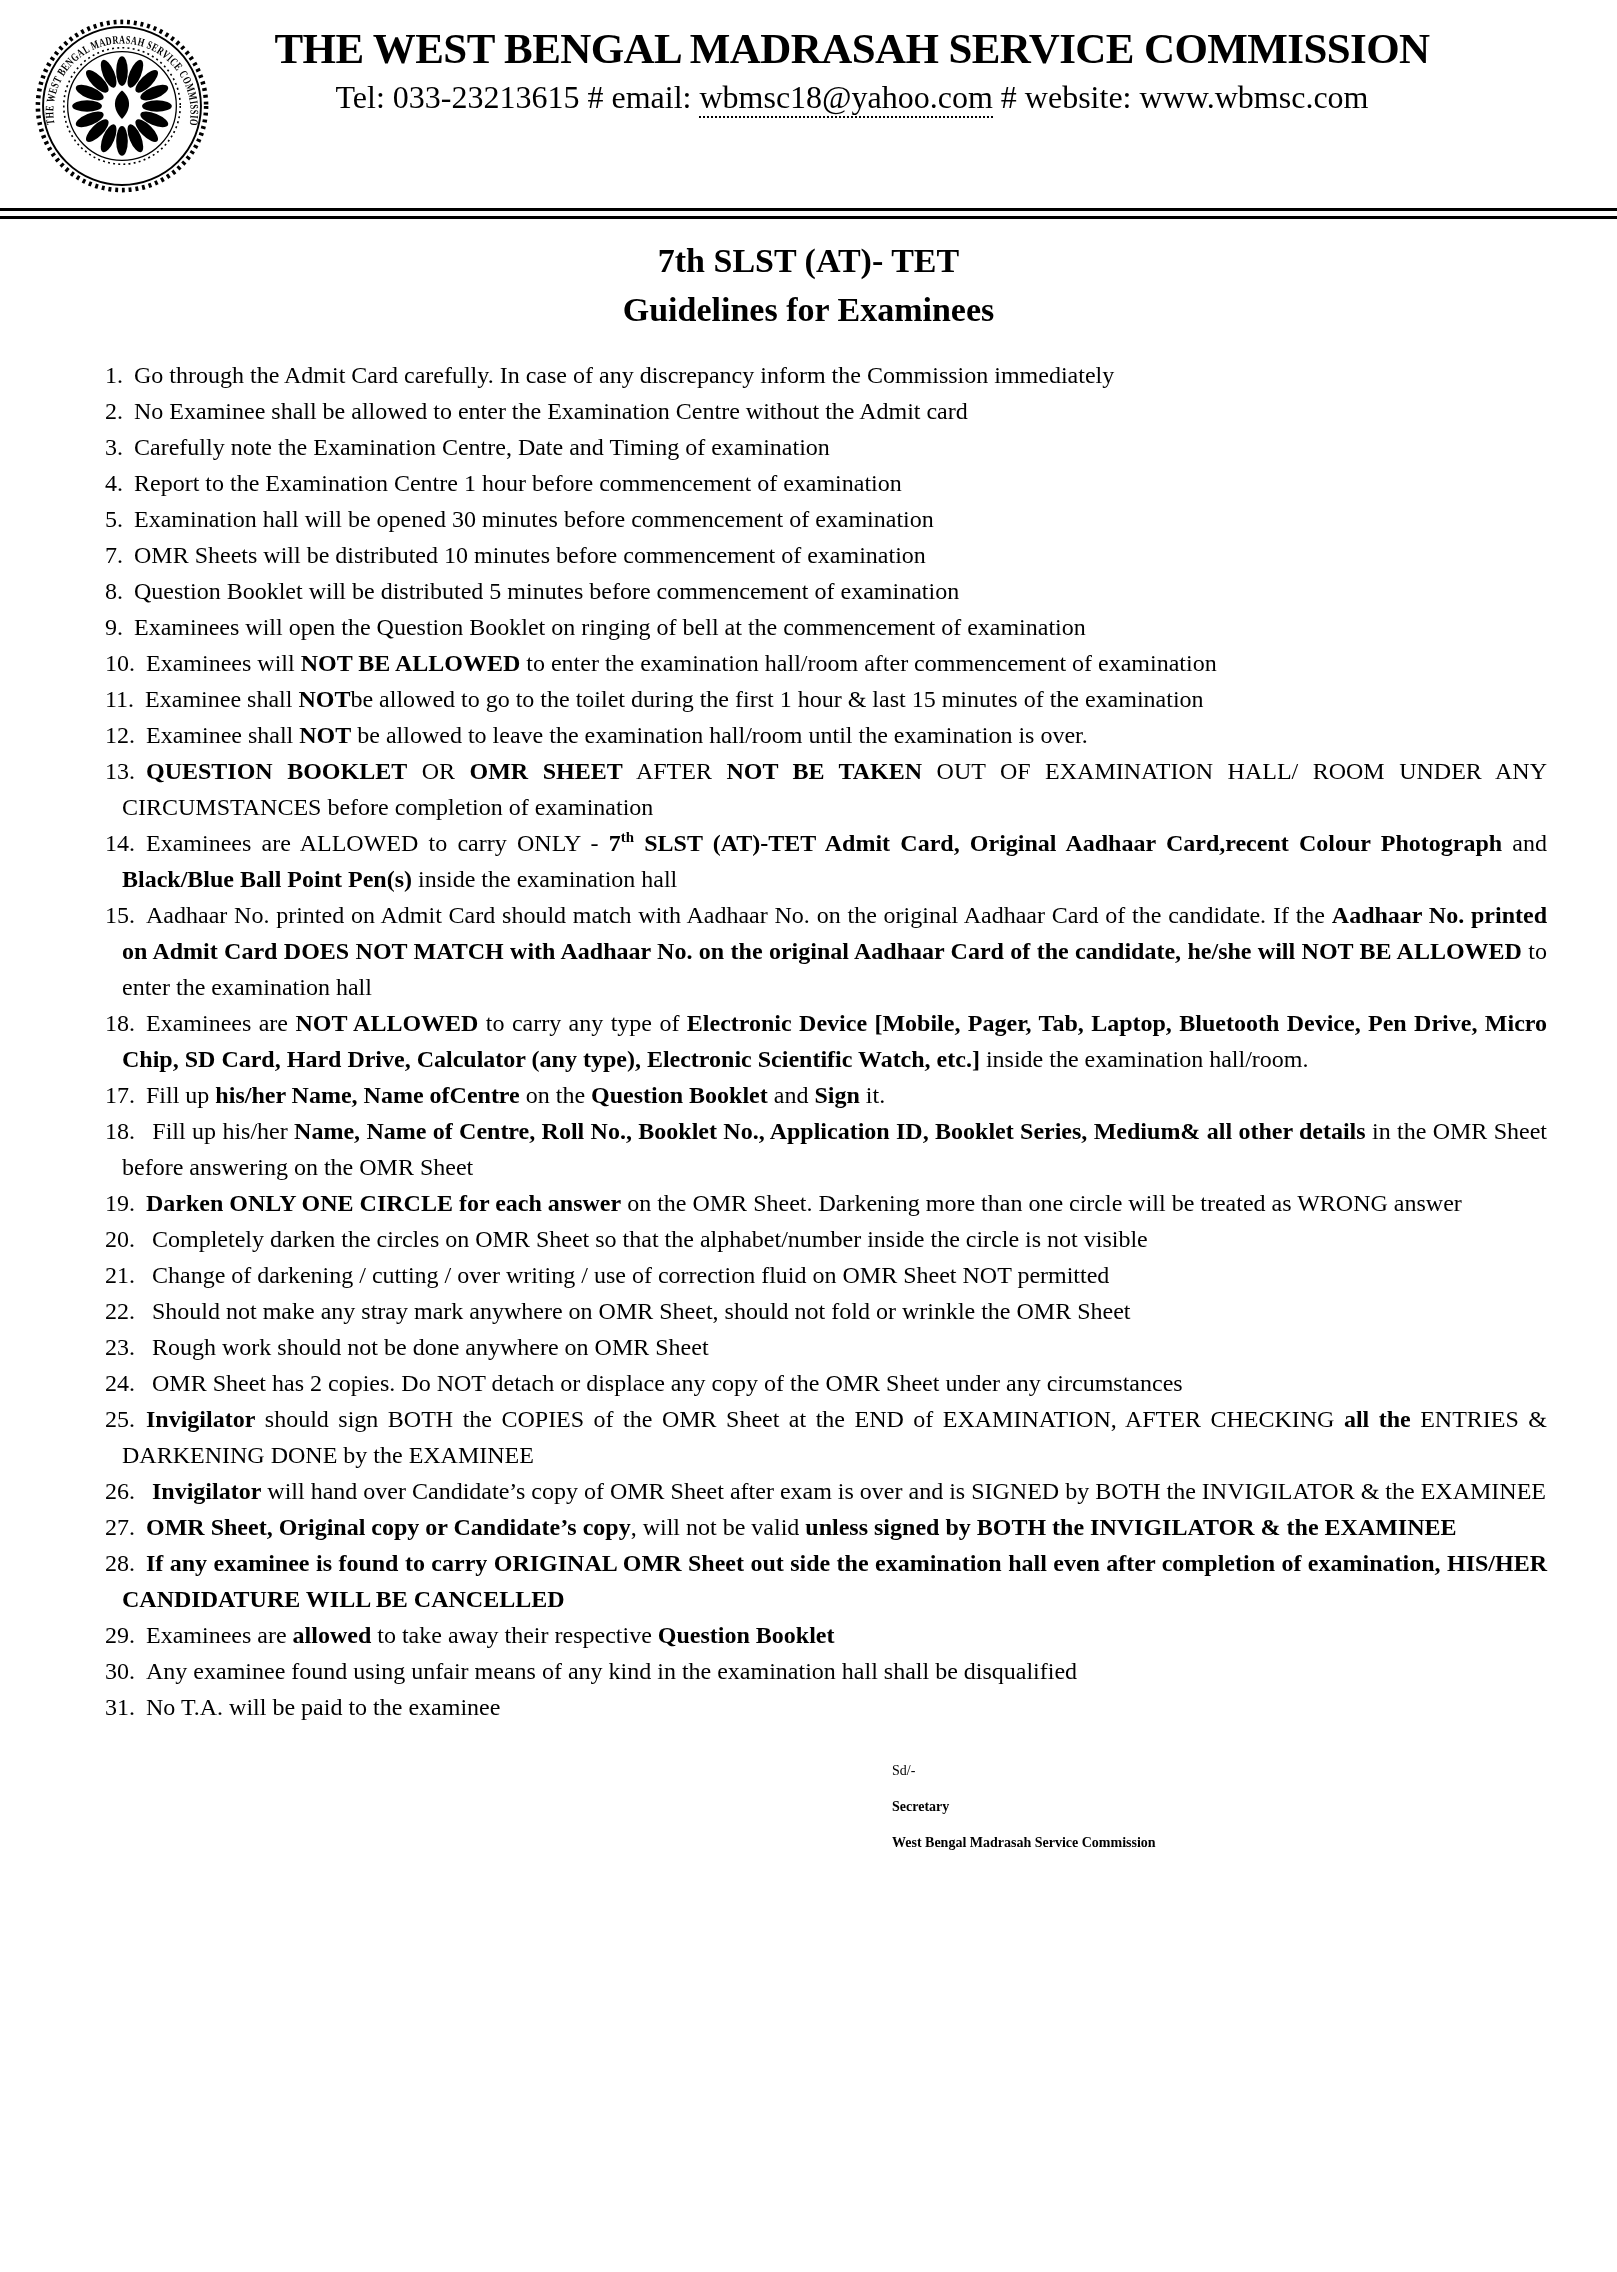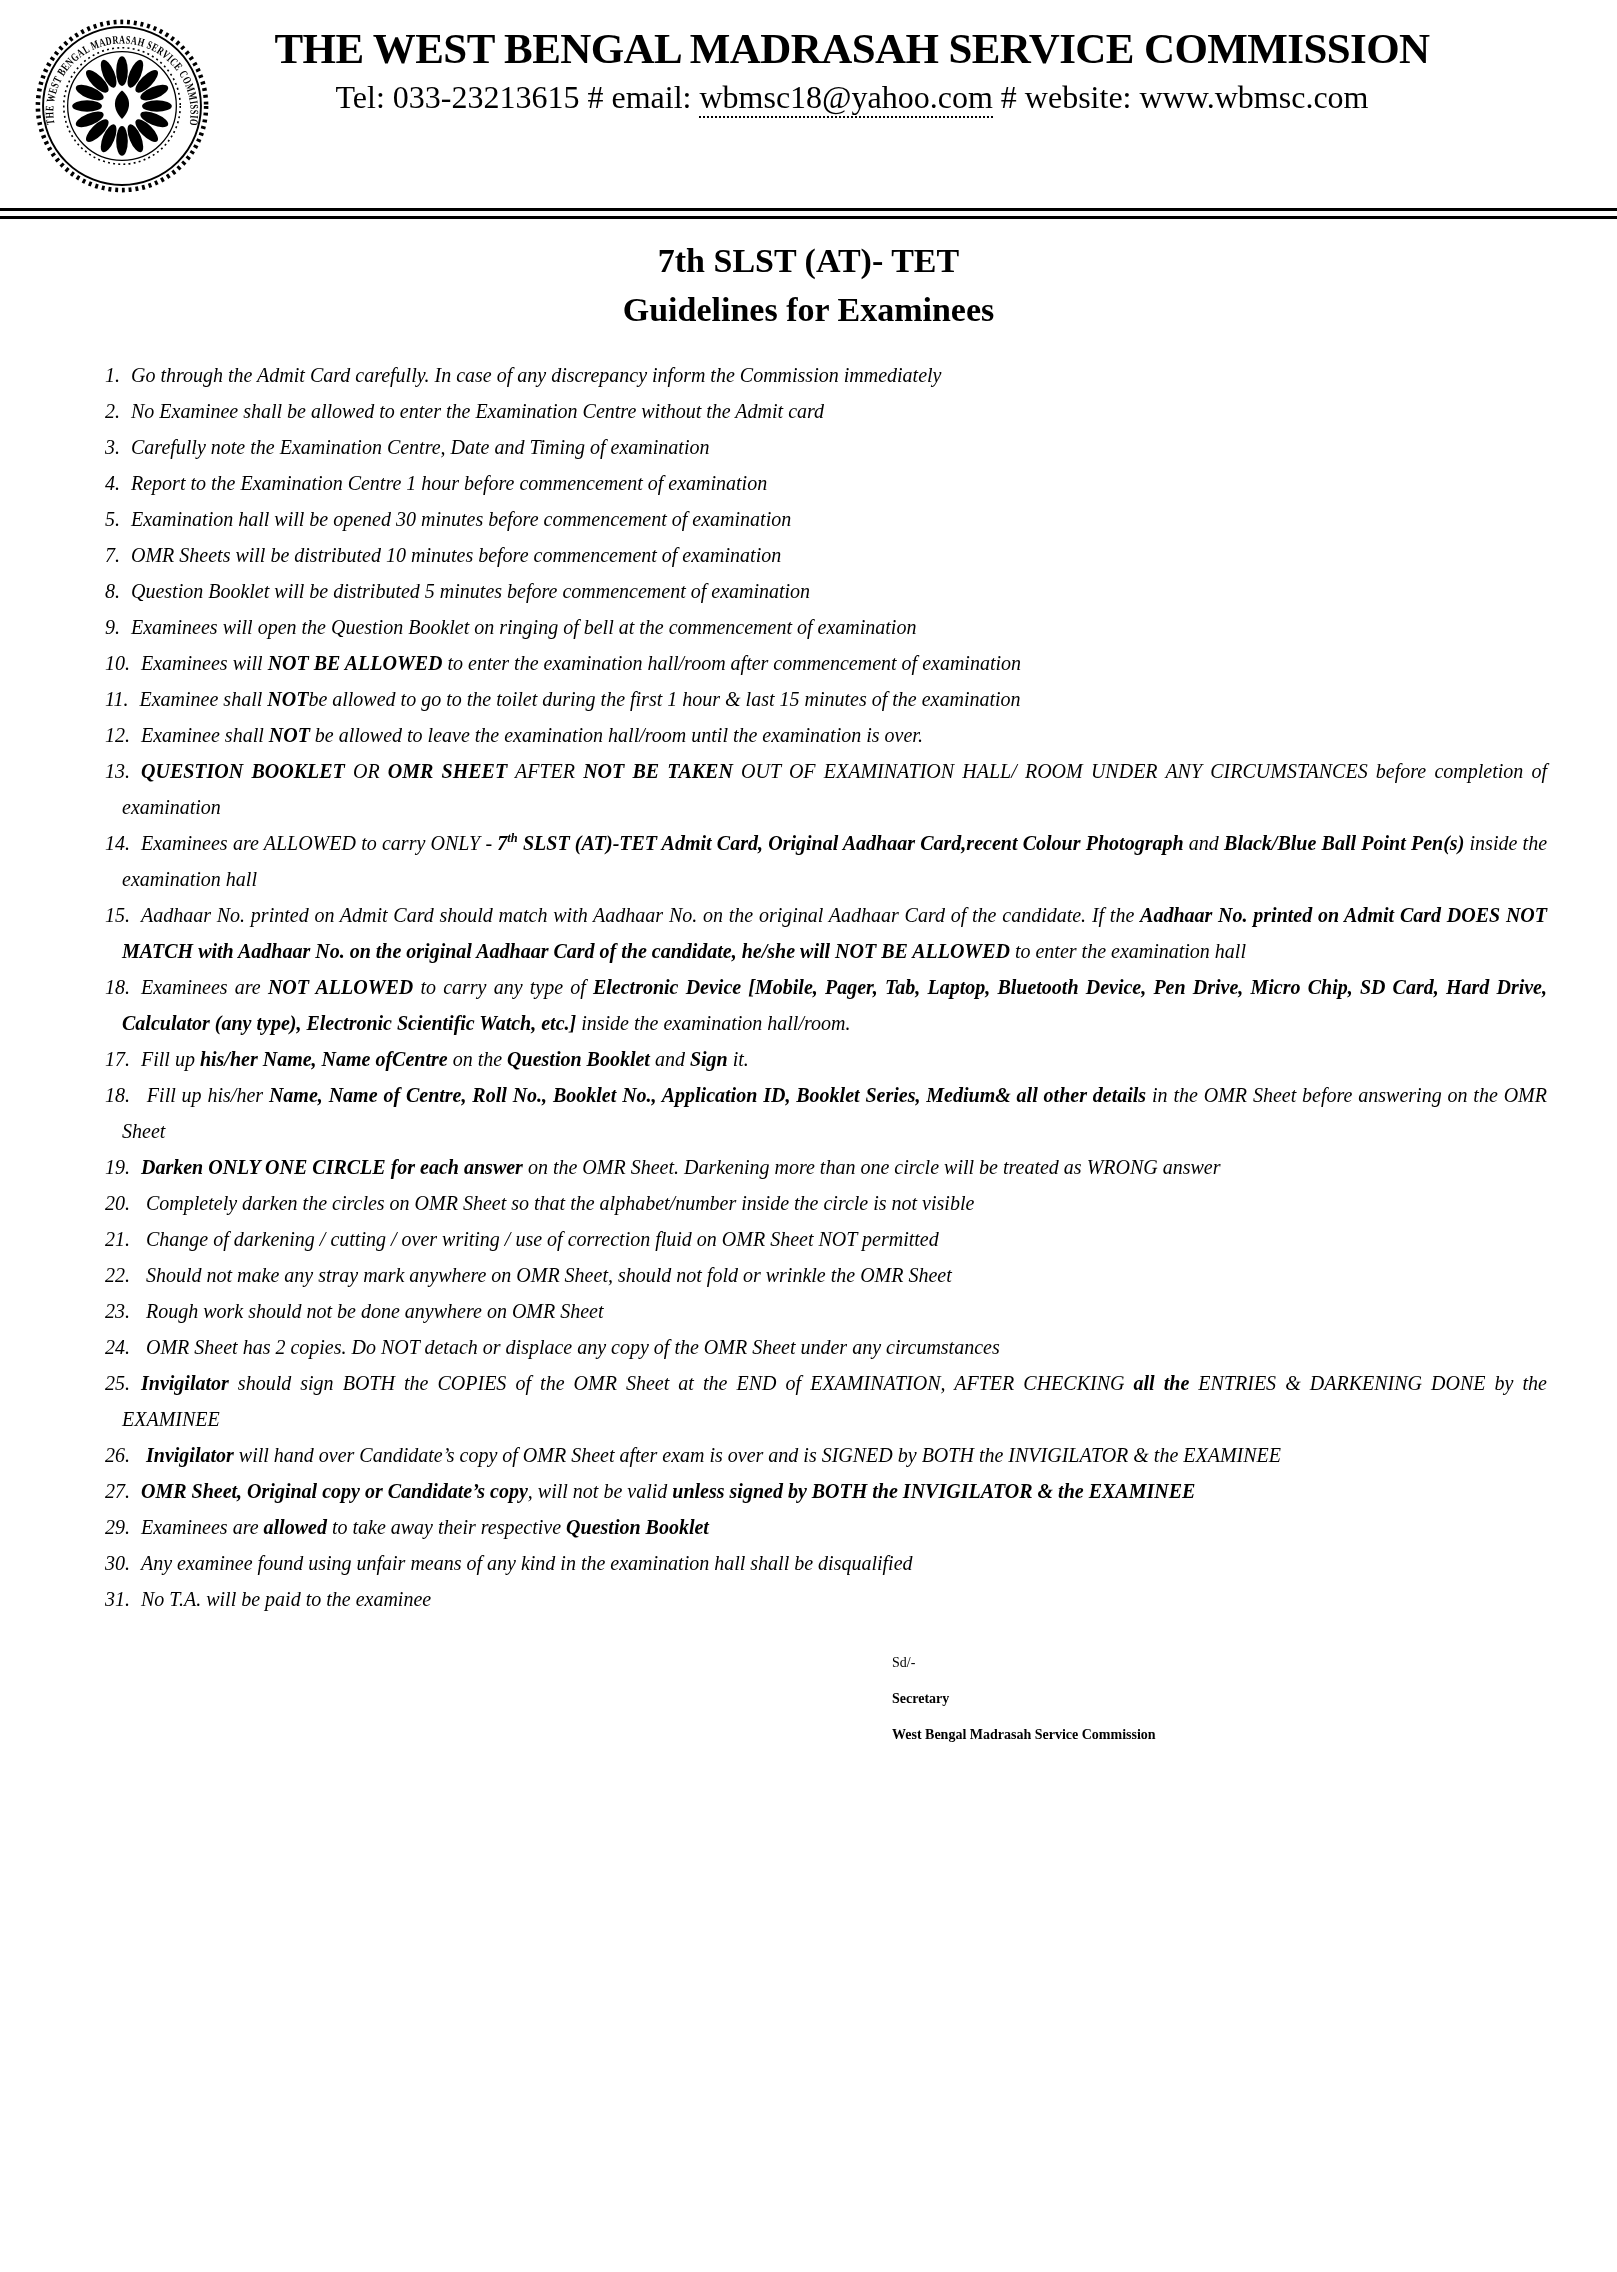"1. Go through the Admit" ol.guidelines { font-size: 20px -> 24px; font-style: italic -> none }
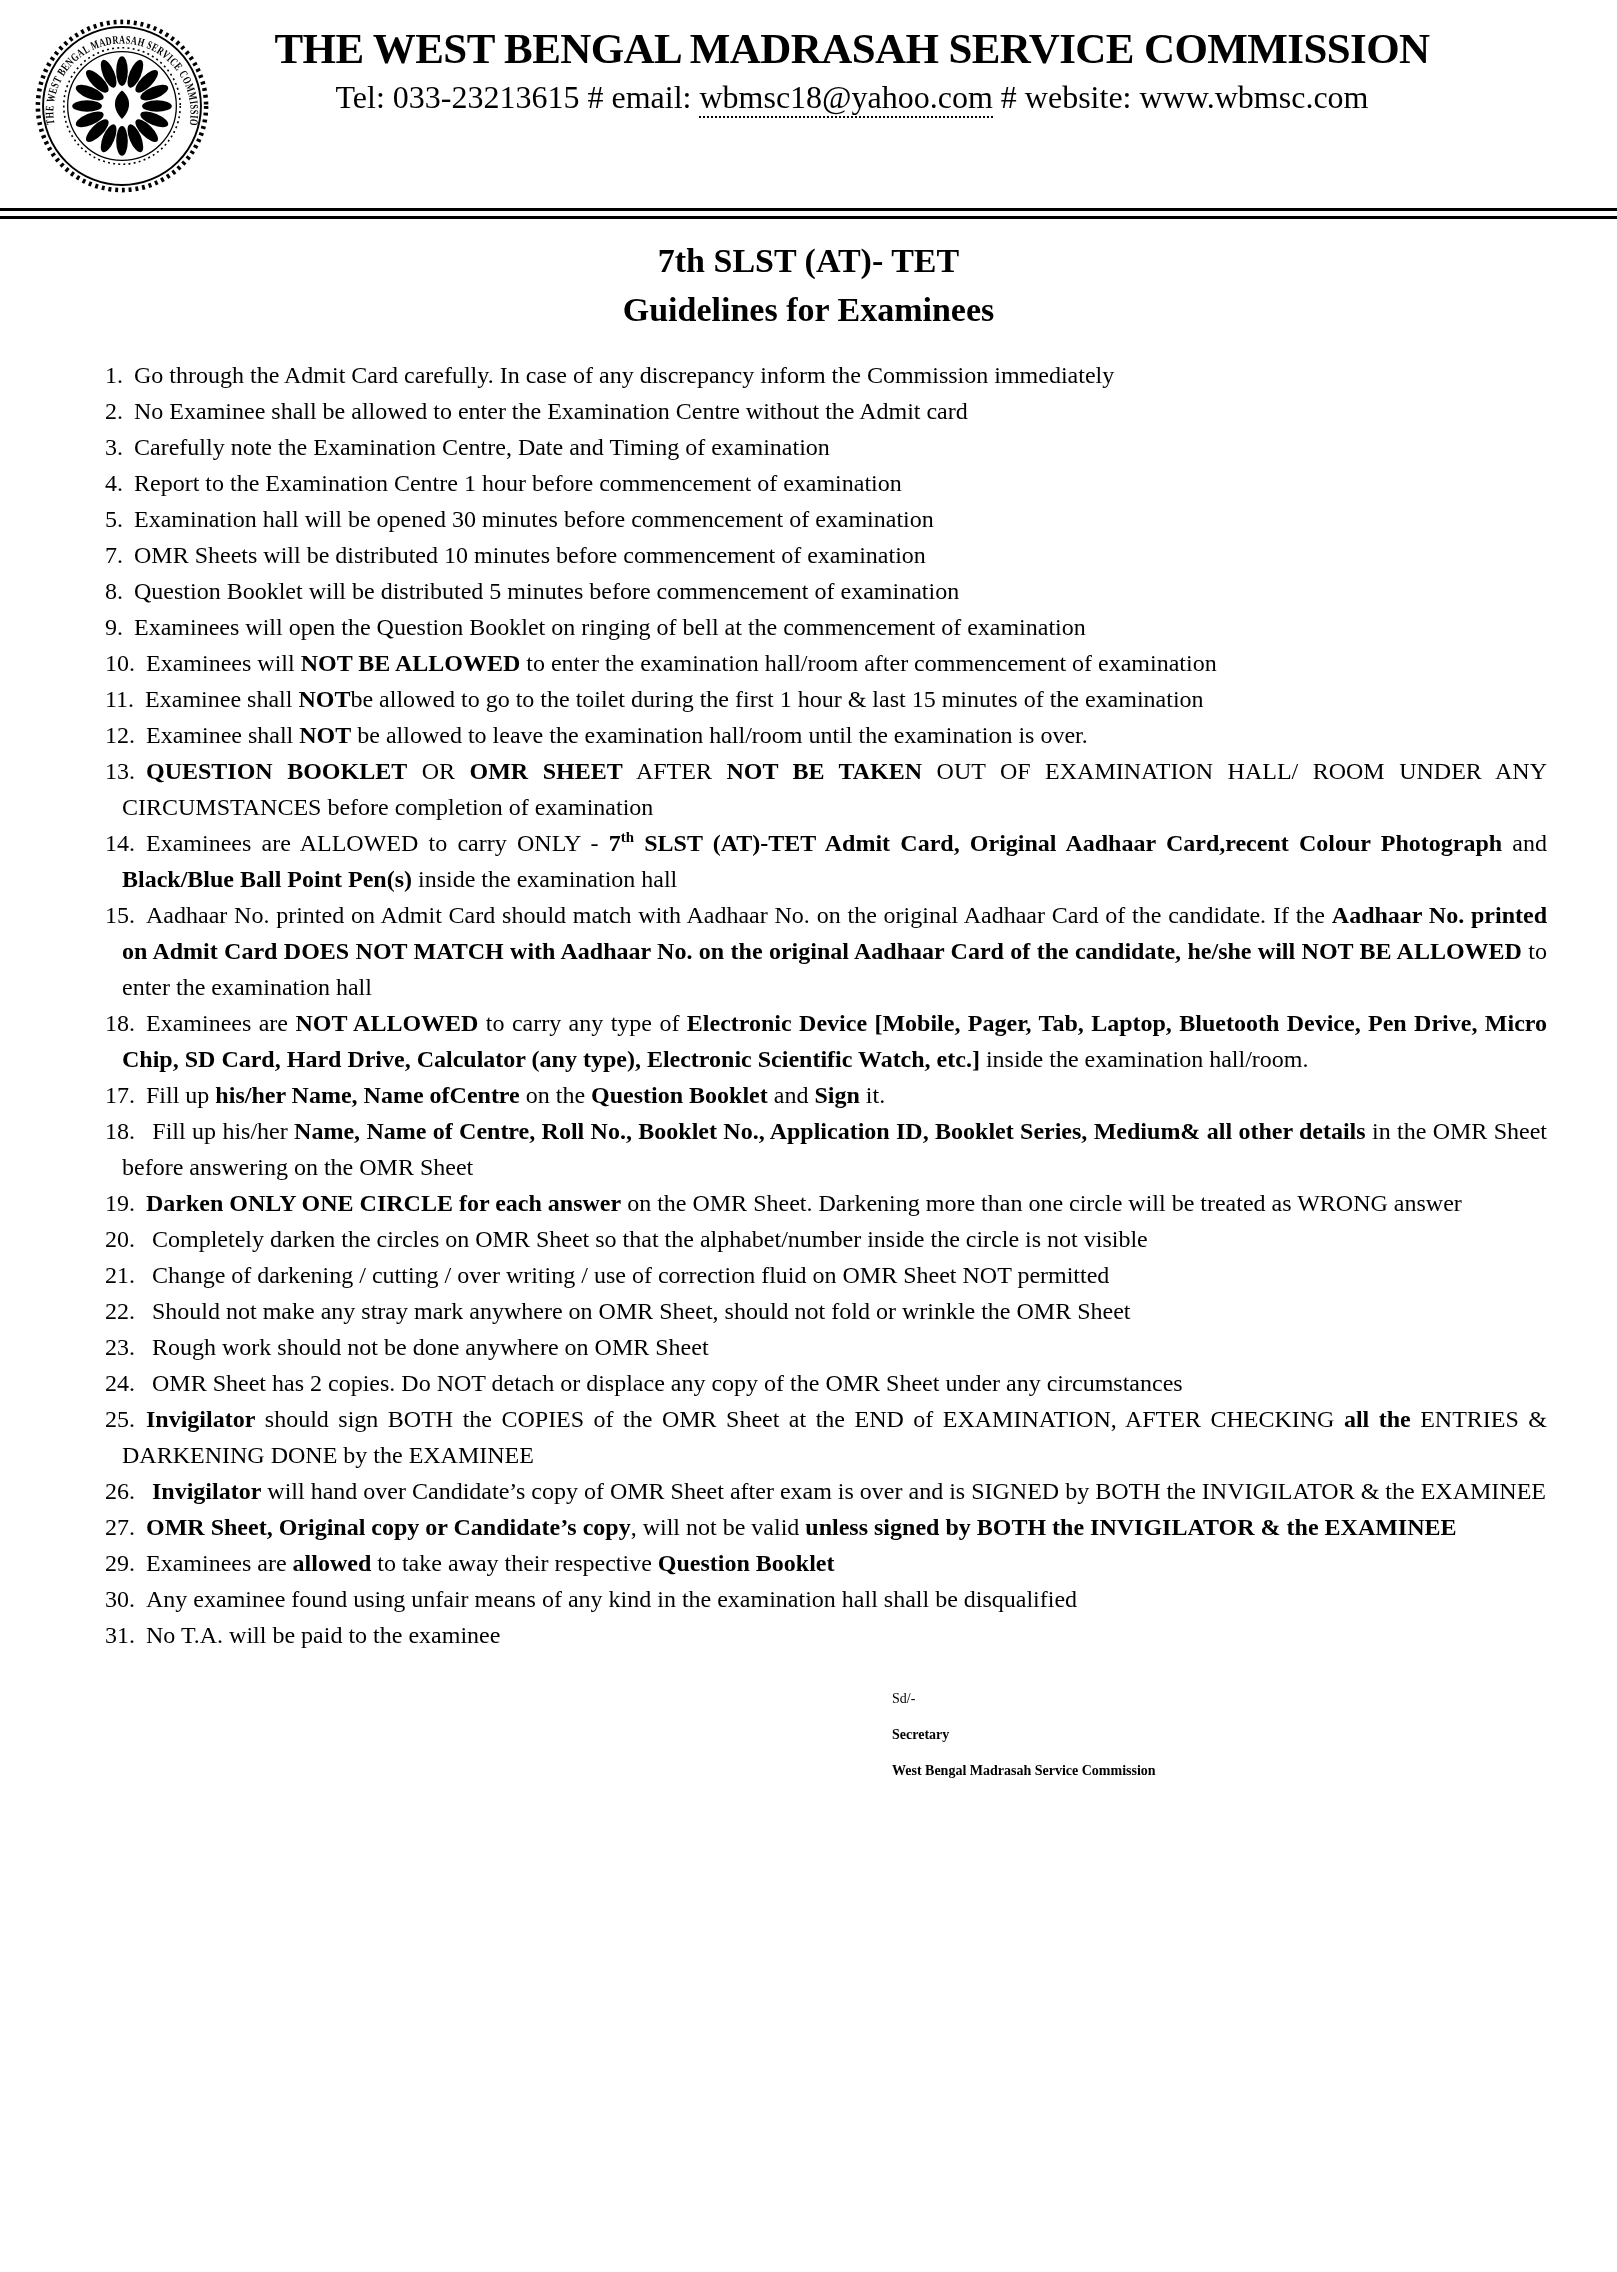"28. If any examinee is" li { html: none -> <li><span>28.</span><span>If any examinee is found to carry ORIGINAL OMR Sheet out side the examination hall even after completion of examination, HIS/HER CANDIDATURE WILL BE CANCELLED</span></li> }
